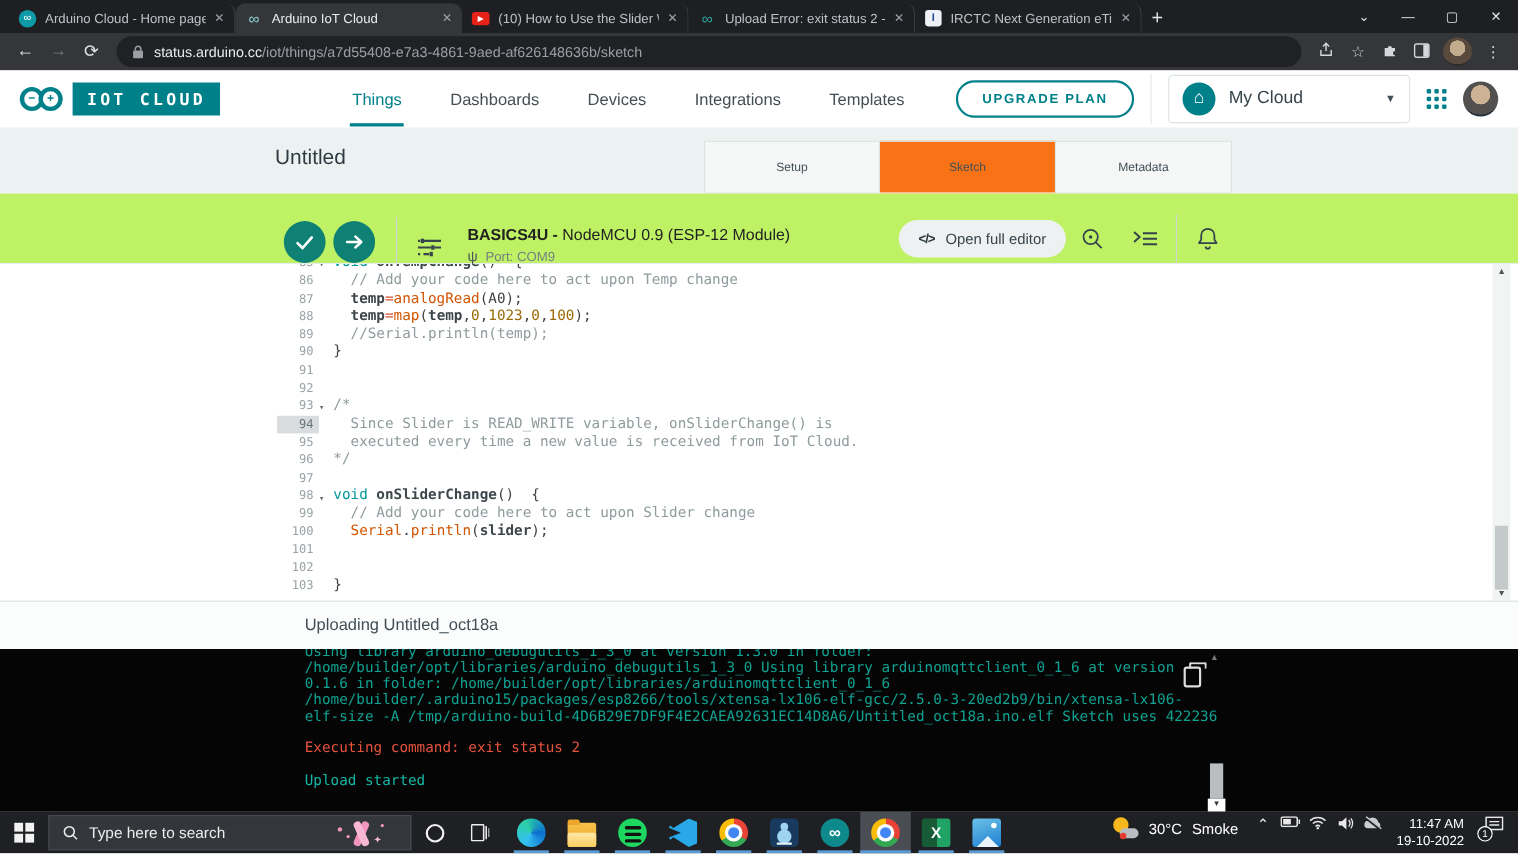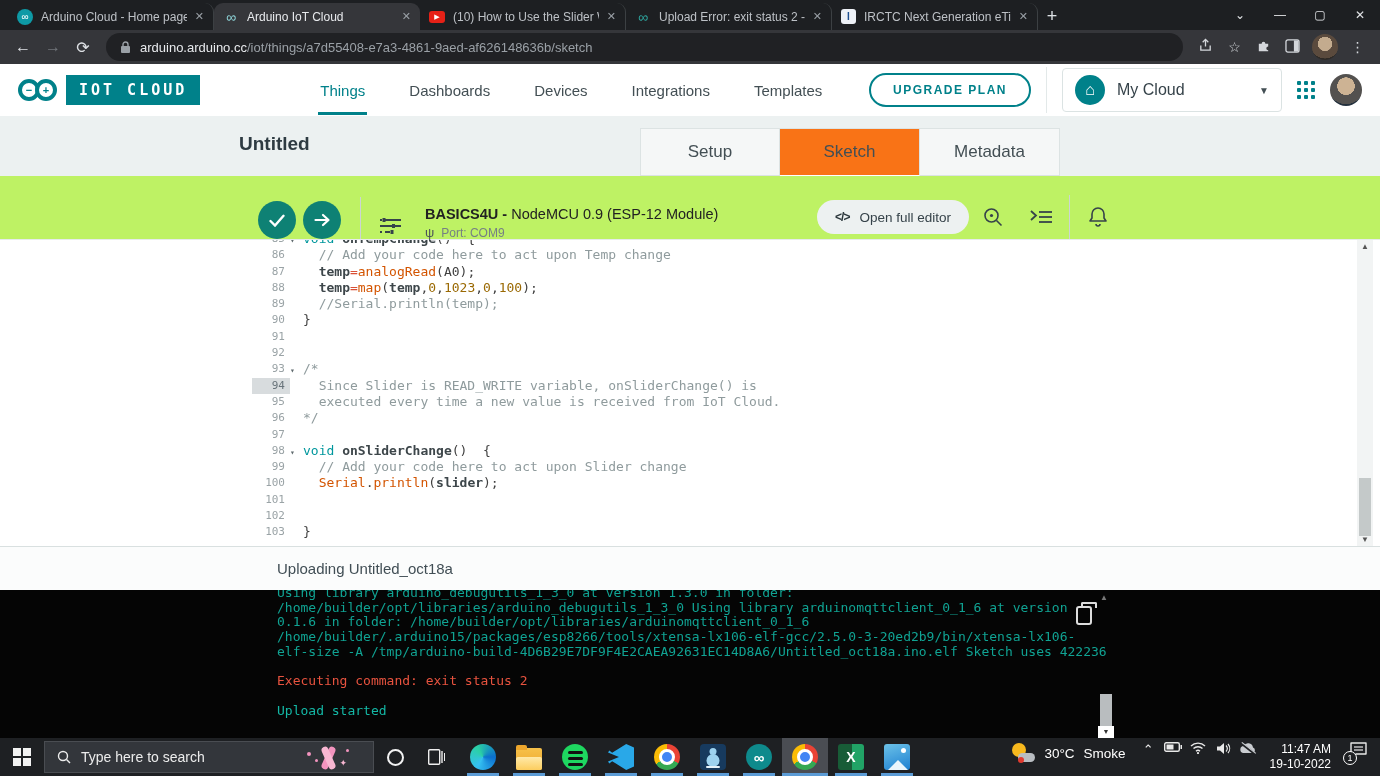"arduino.arduino.cc" span.host { text: arduino.arduino.cc -> status.arduino.cc }
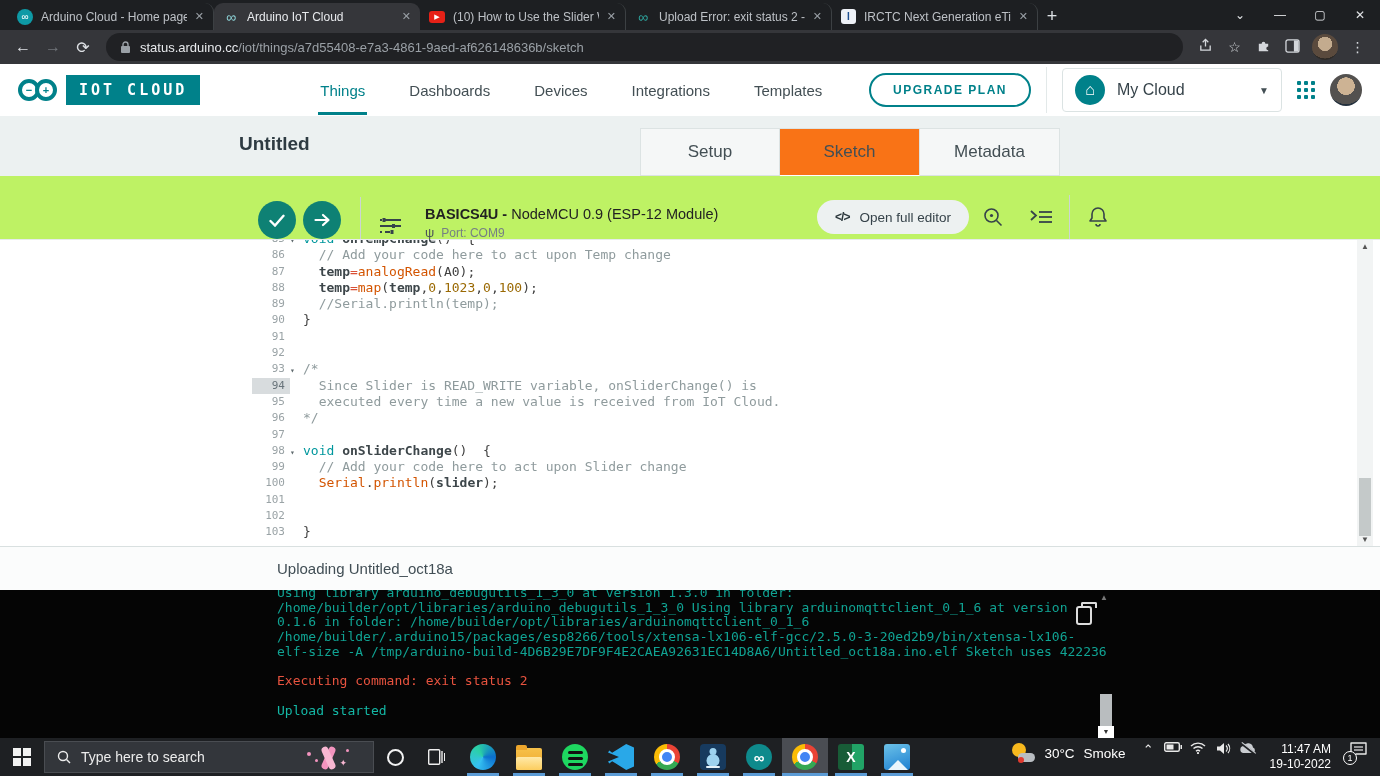"Untitled" .untitled { font-weight: bold -> normal; left: 239px -> 250px }
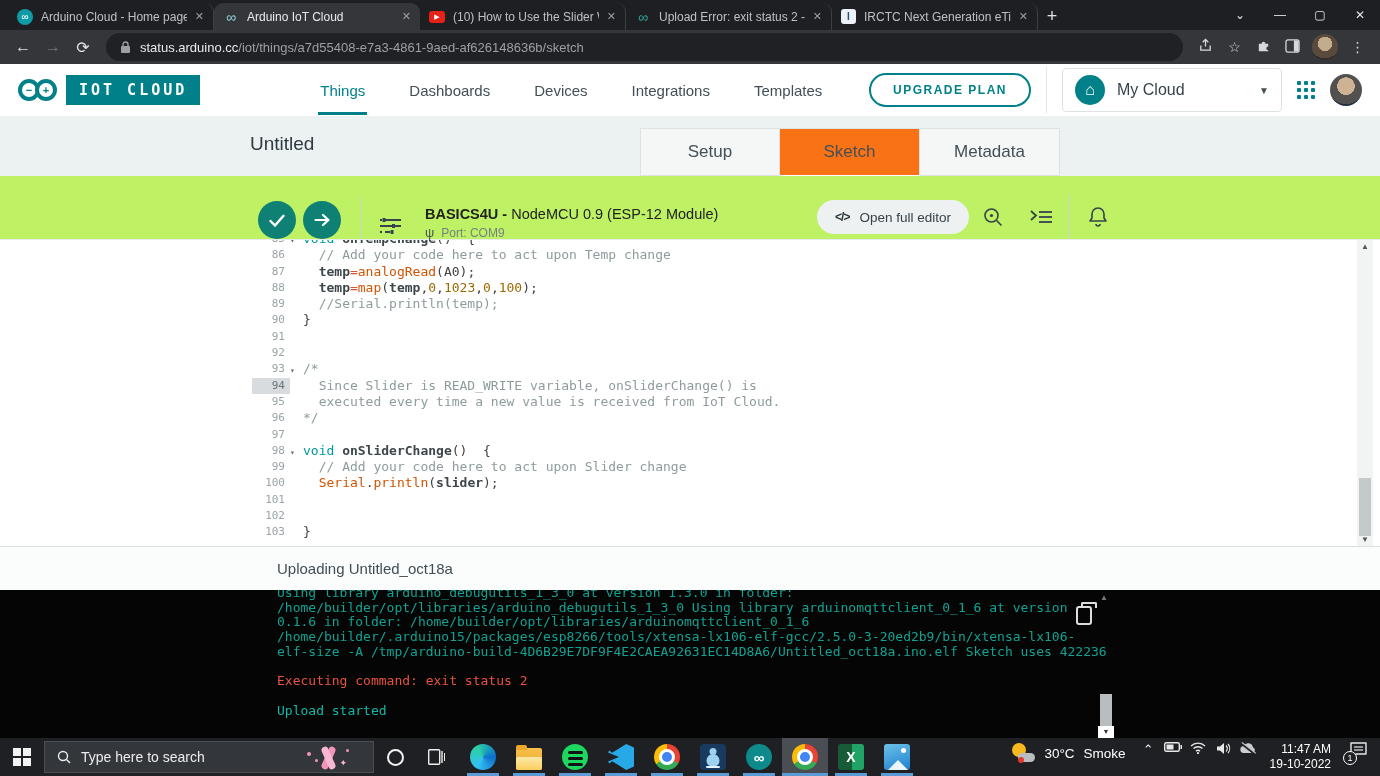"Setup" .ttab { font-size: 17px -> 11px; width: 140px -> 160px }
